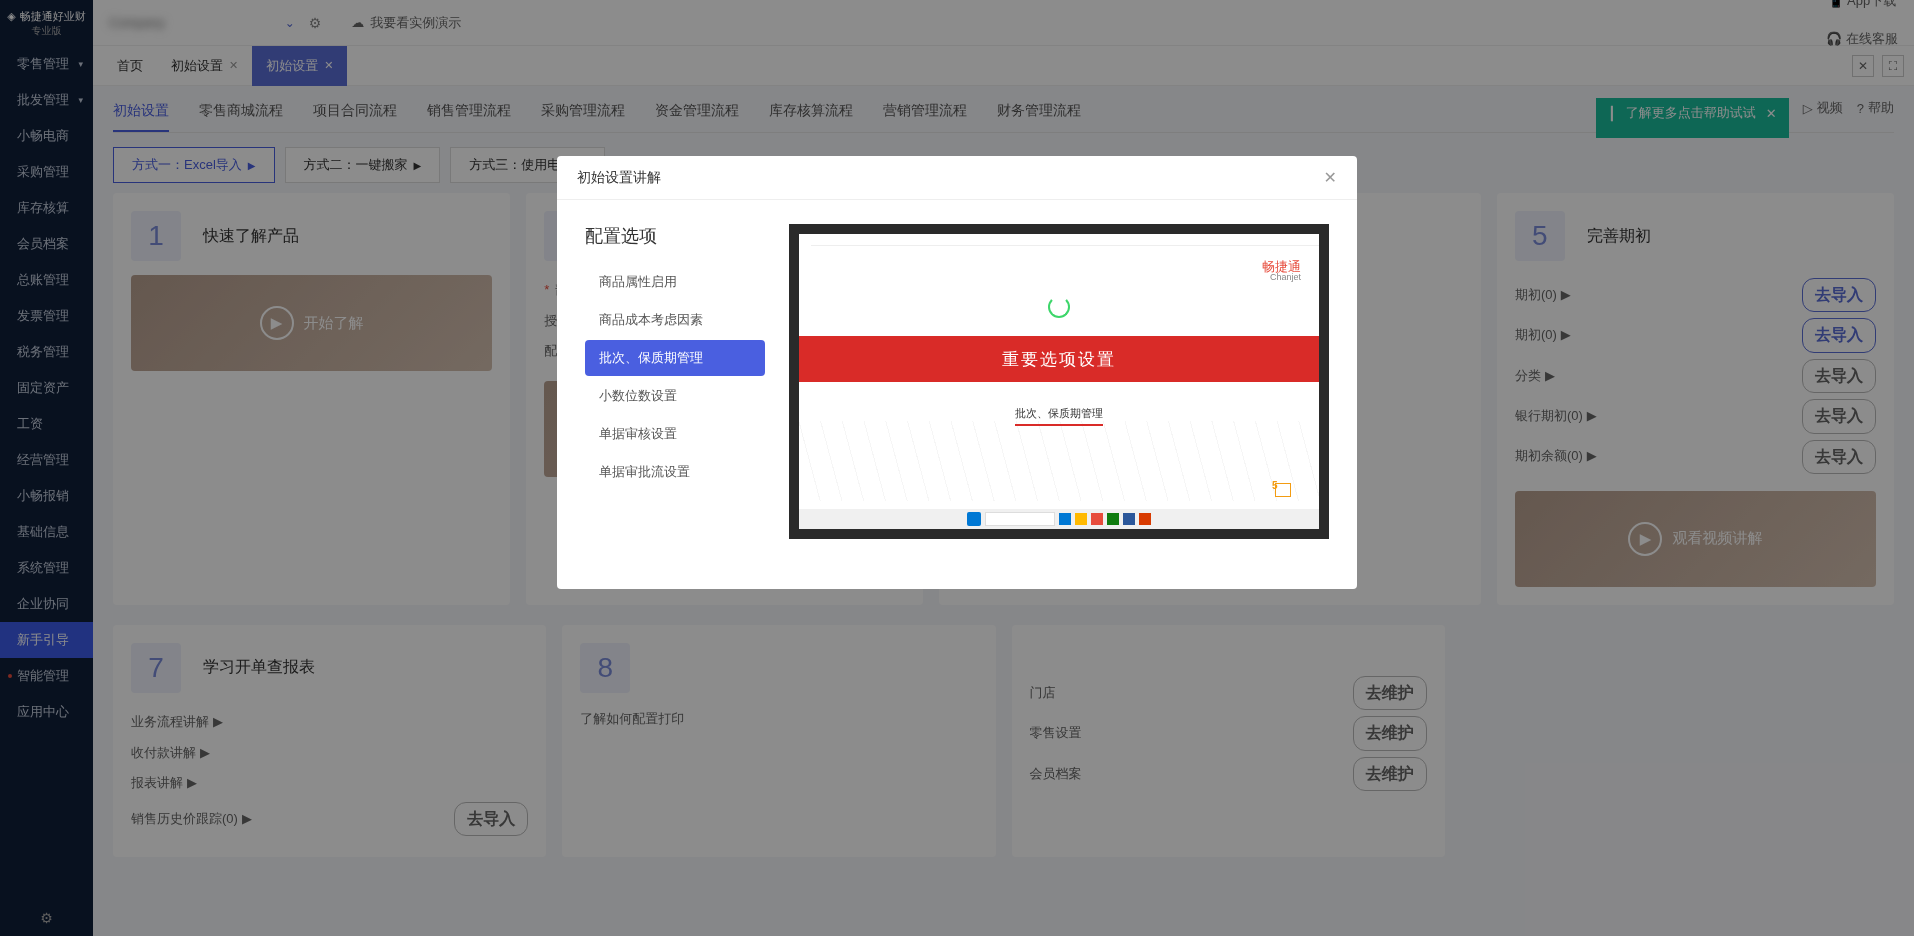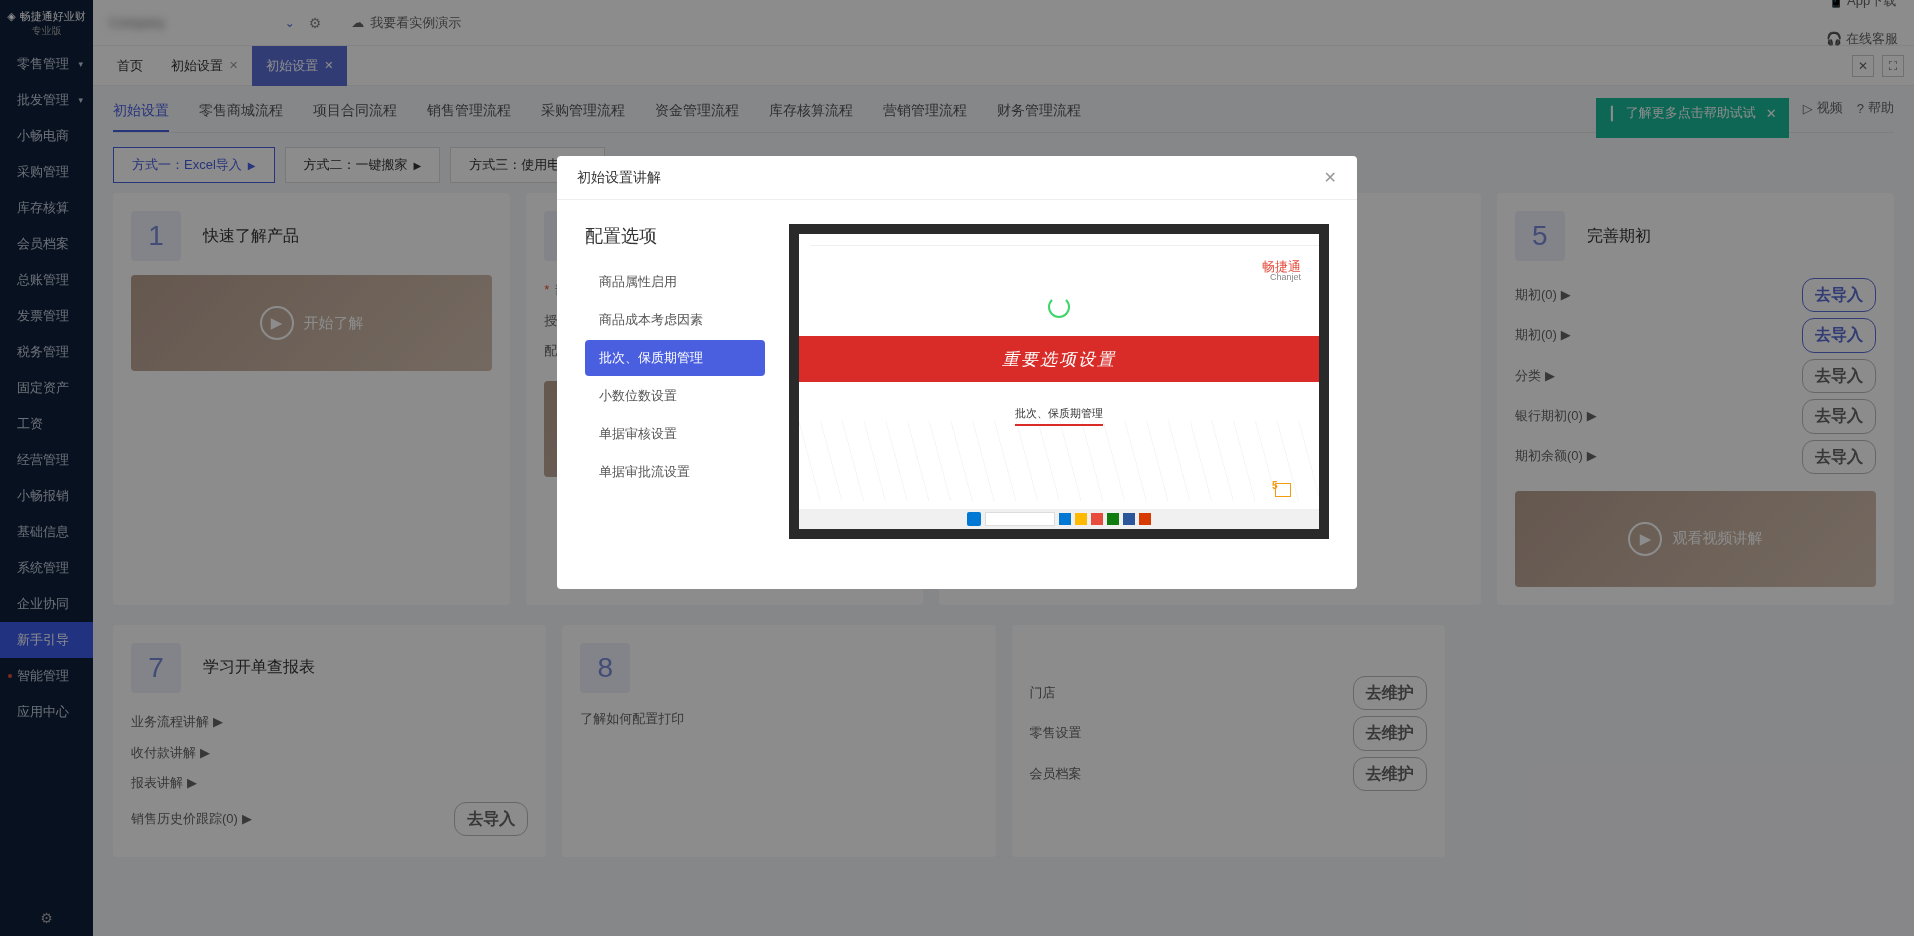"重要选项设置" .red-band { font-style: italic -> none }
